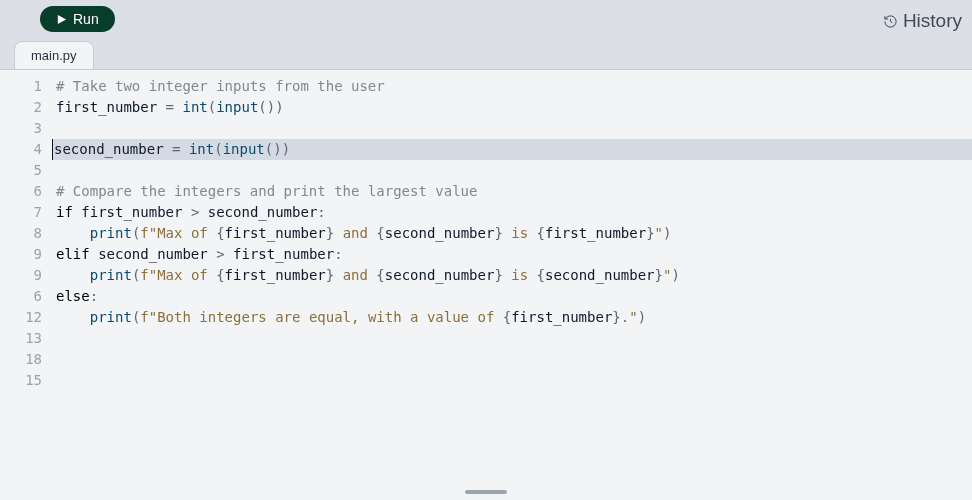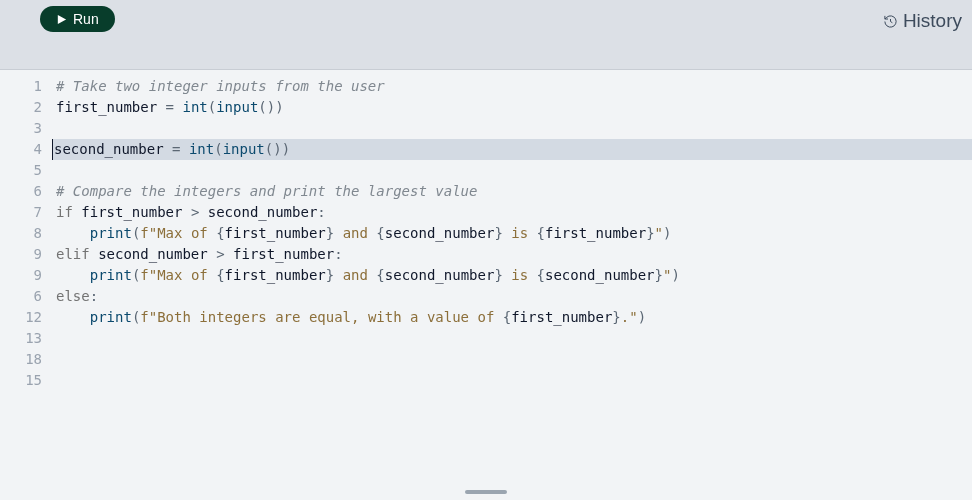"main.py" div.tab-strip { html: none -> <div> <div> <span>main.py</span> </div> </div> }
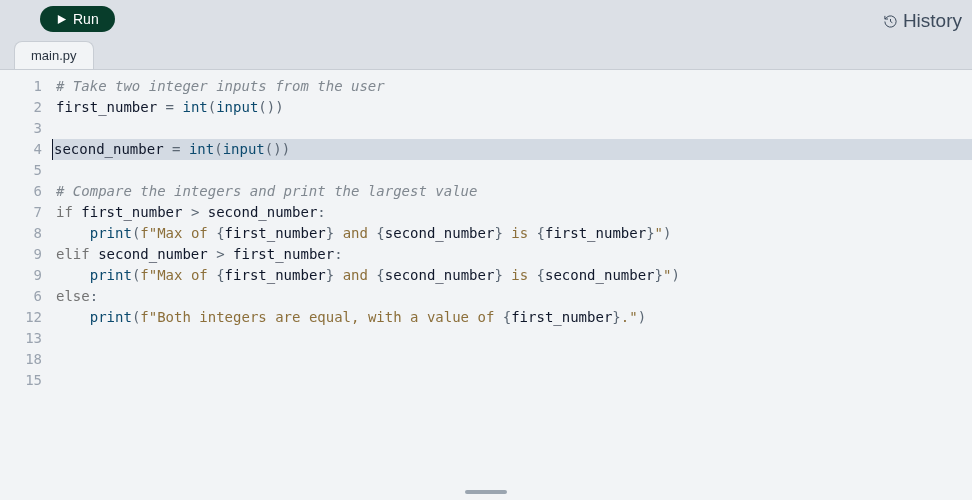"# Take two integer inputs" .cm { font-style: italic -> none }
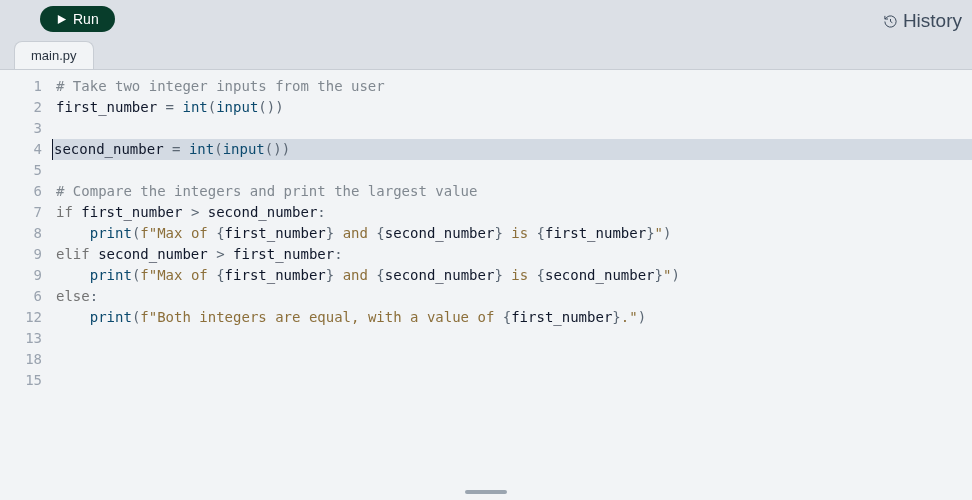"if" .kw { color: #737373 -> #000000 }
